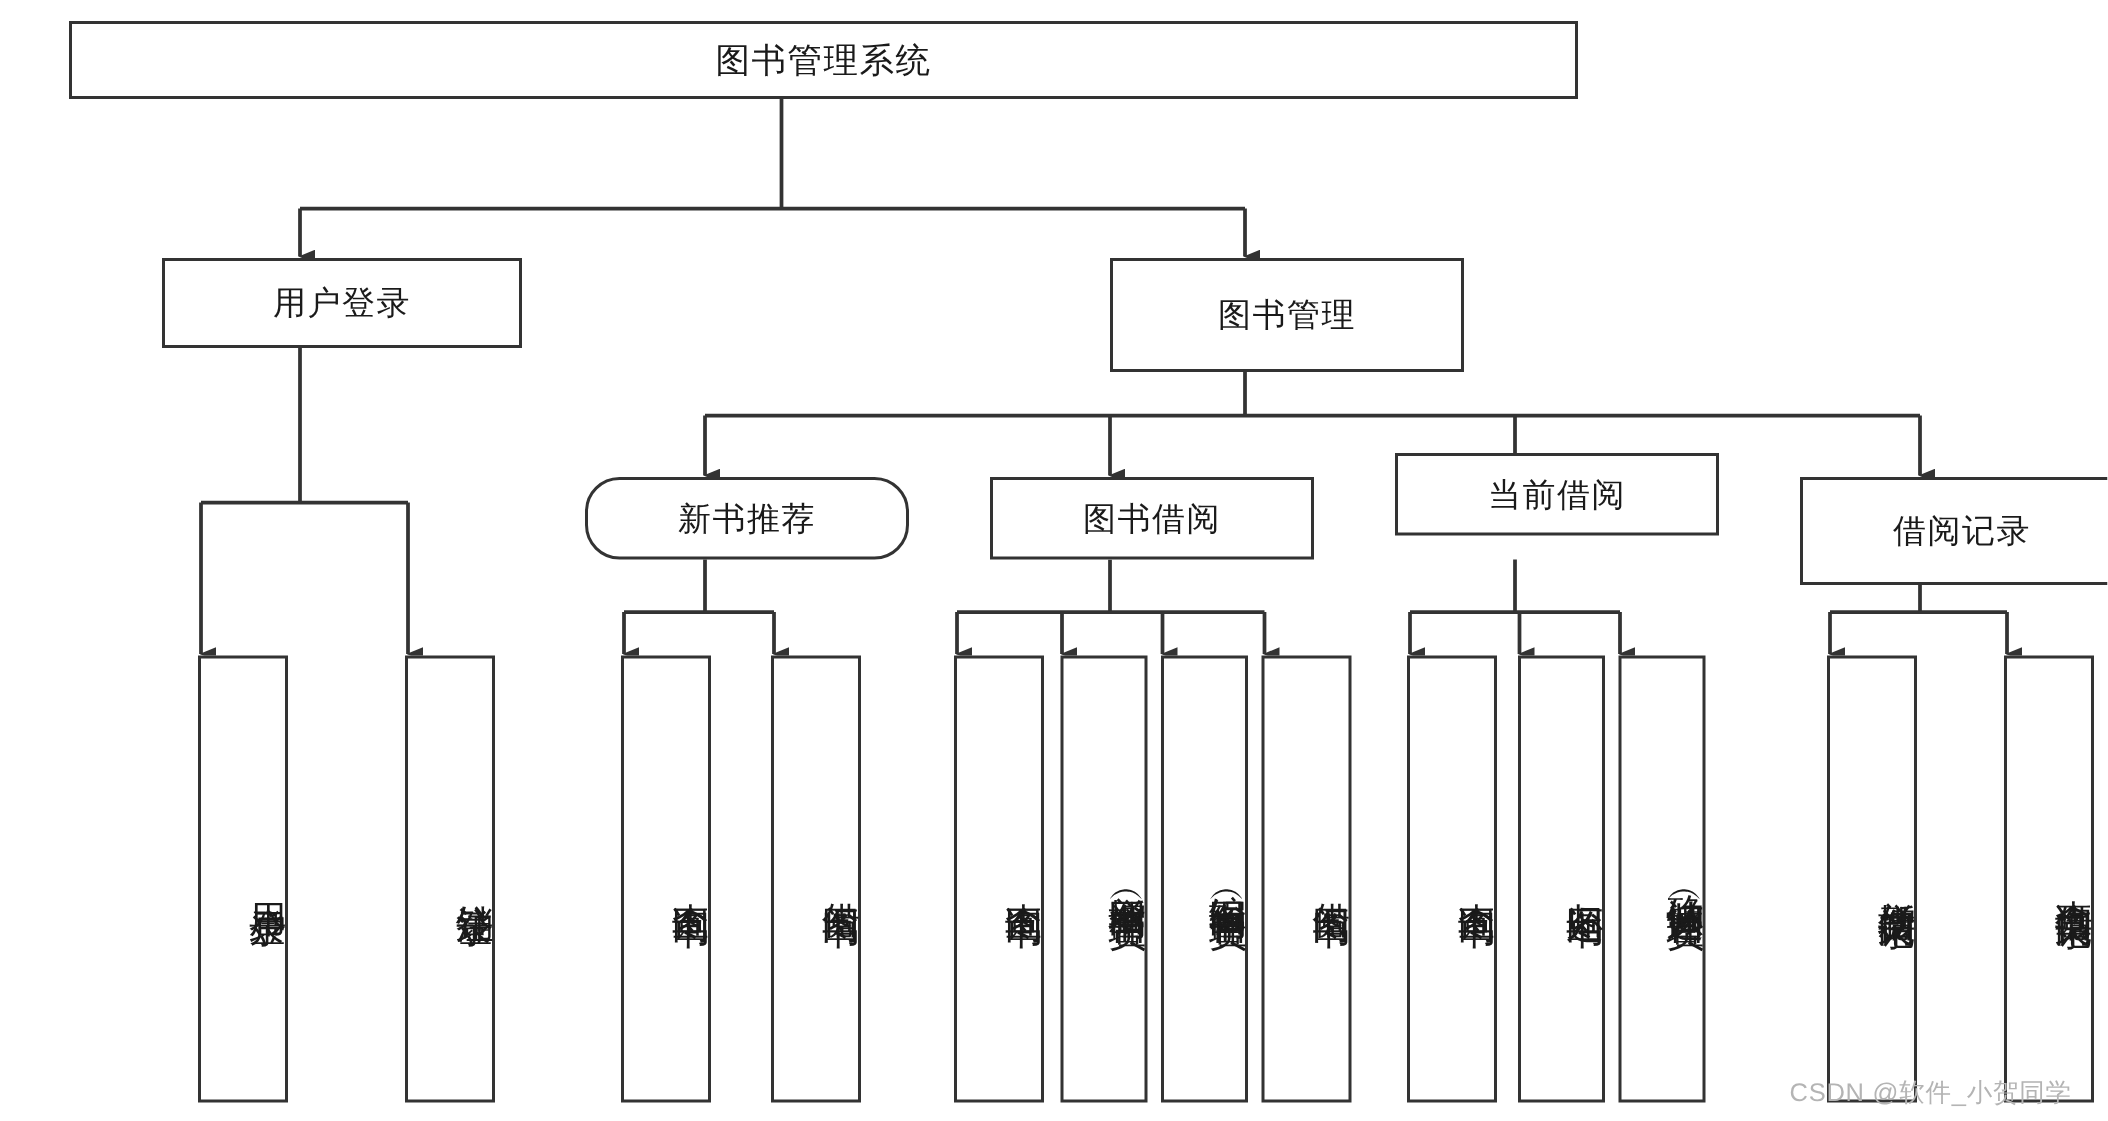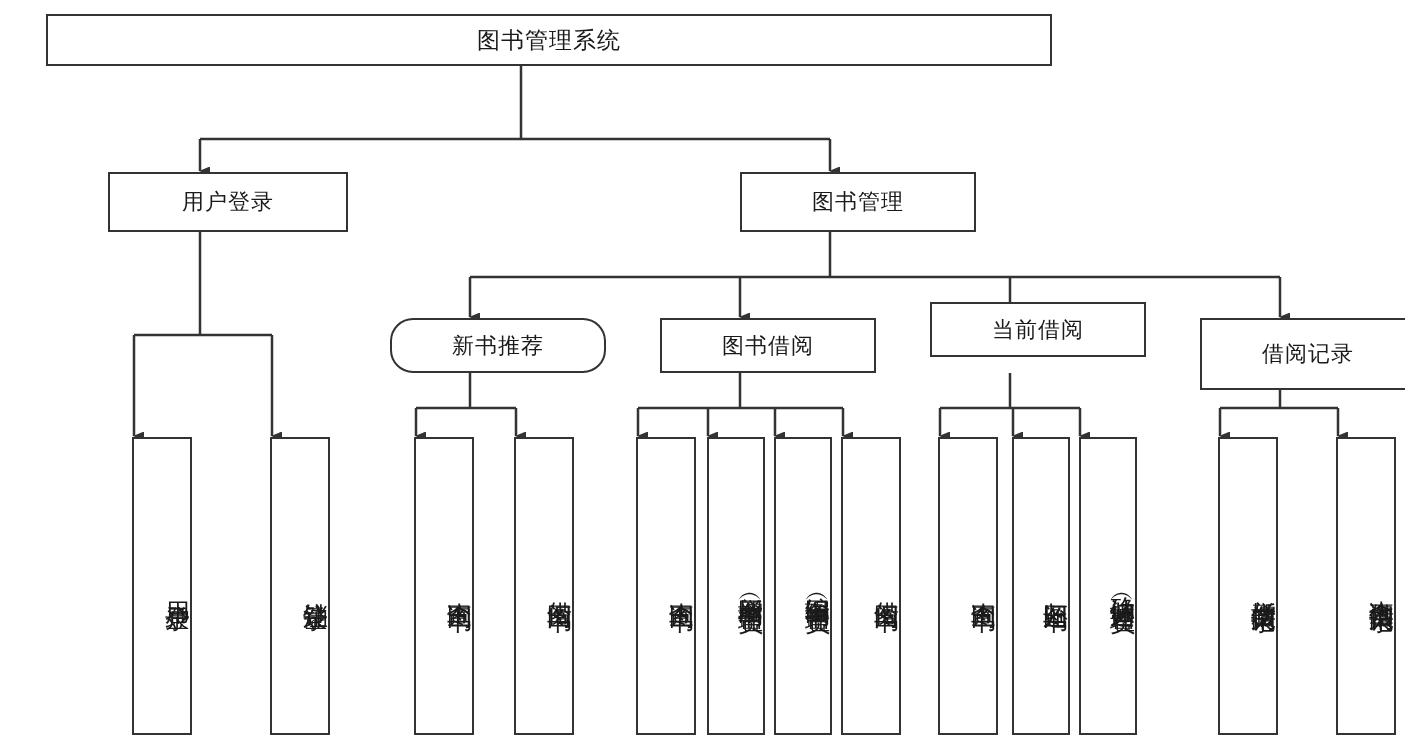"图书管理" div.node { height: 60px -> 76px }
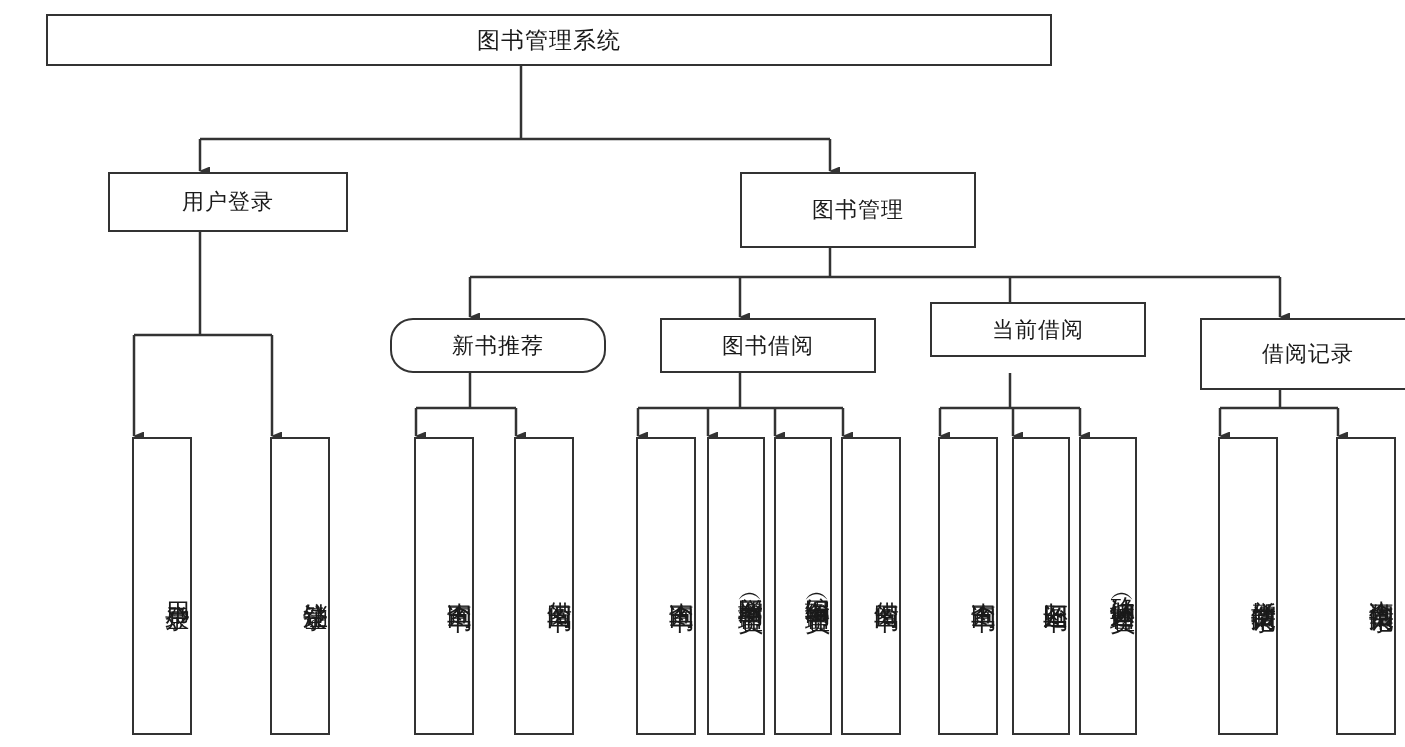"CSDN @软件_小贺同学" div.watermark { html: none -> <div>CSDN @软件_小贺同学</div> }
